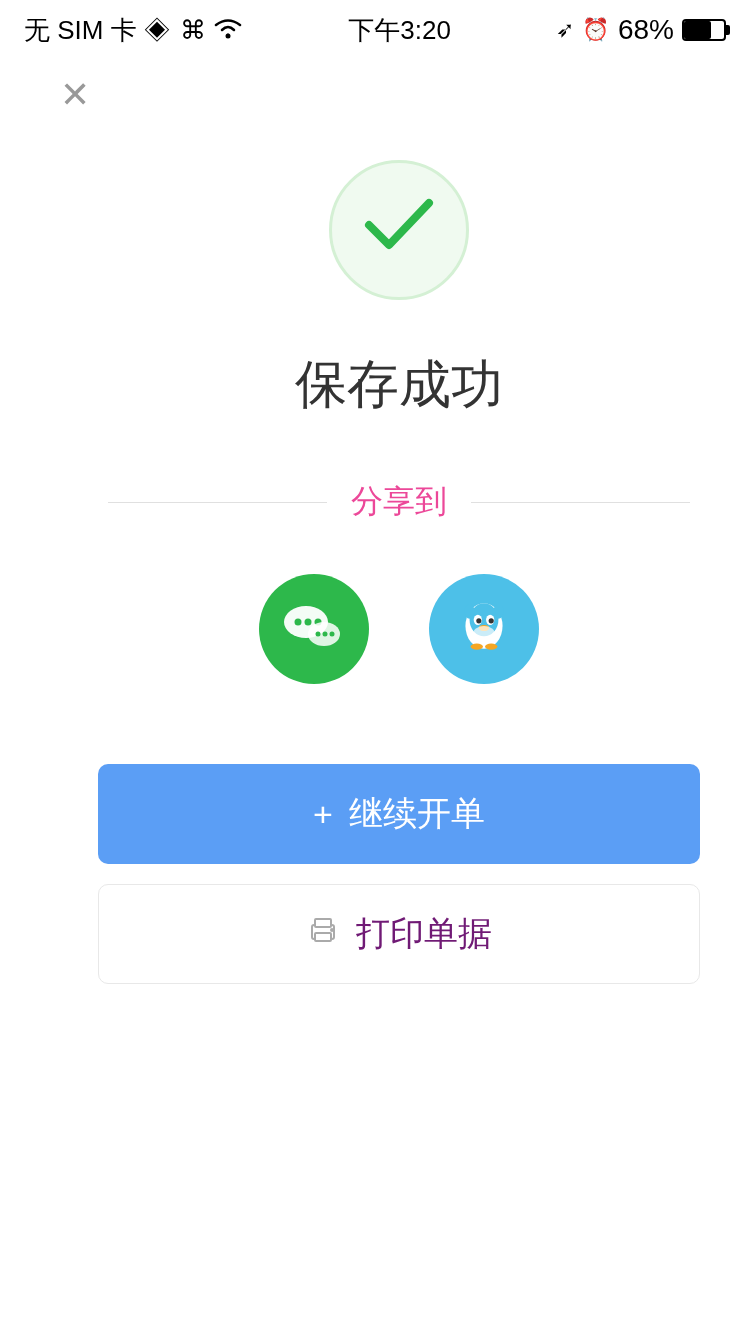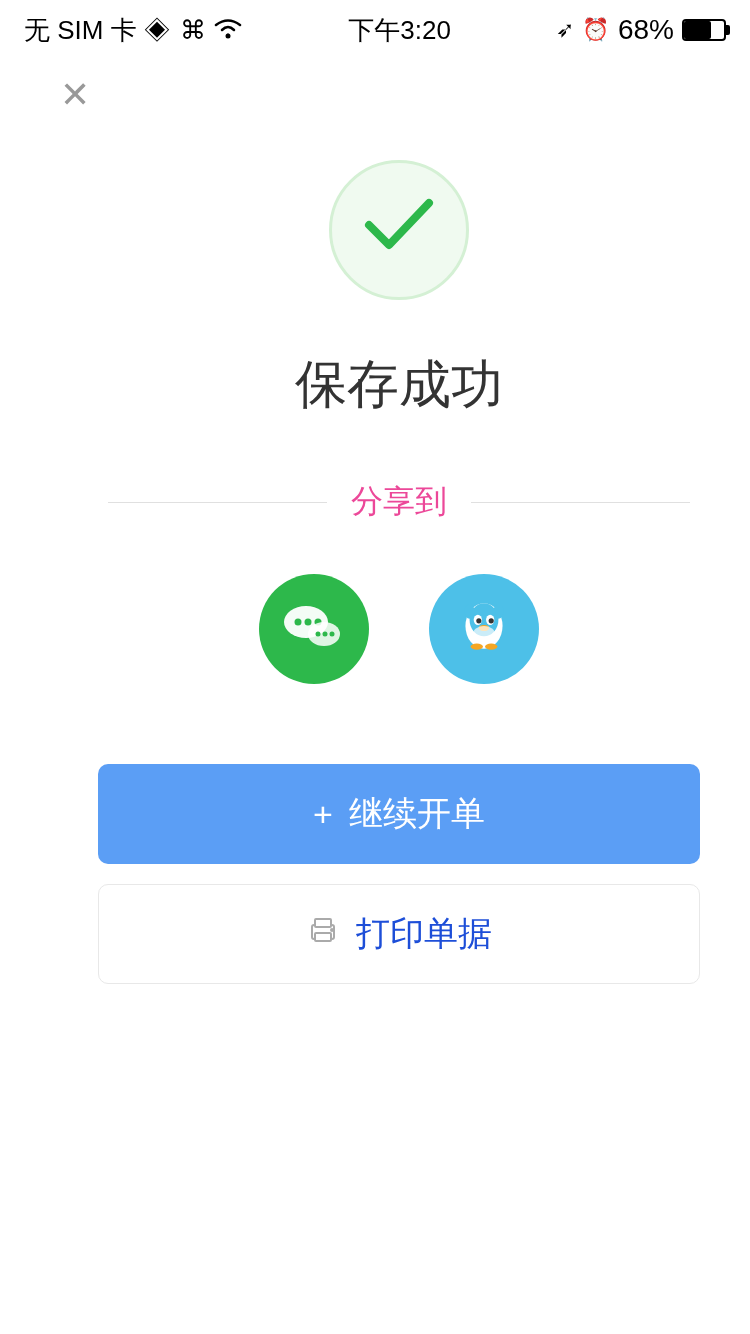"打印单据" .secondary-btn { color: #1d4ed8 -> #701a75 }
